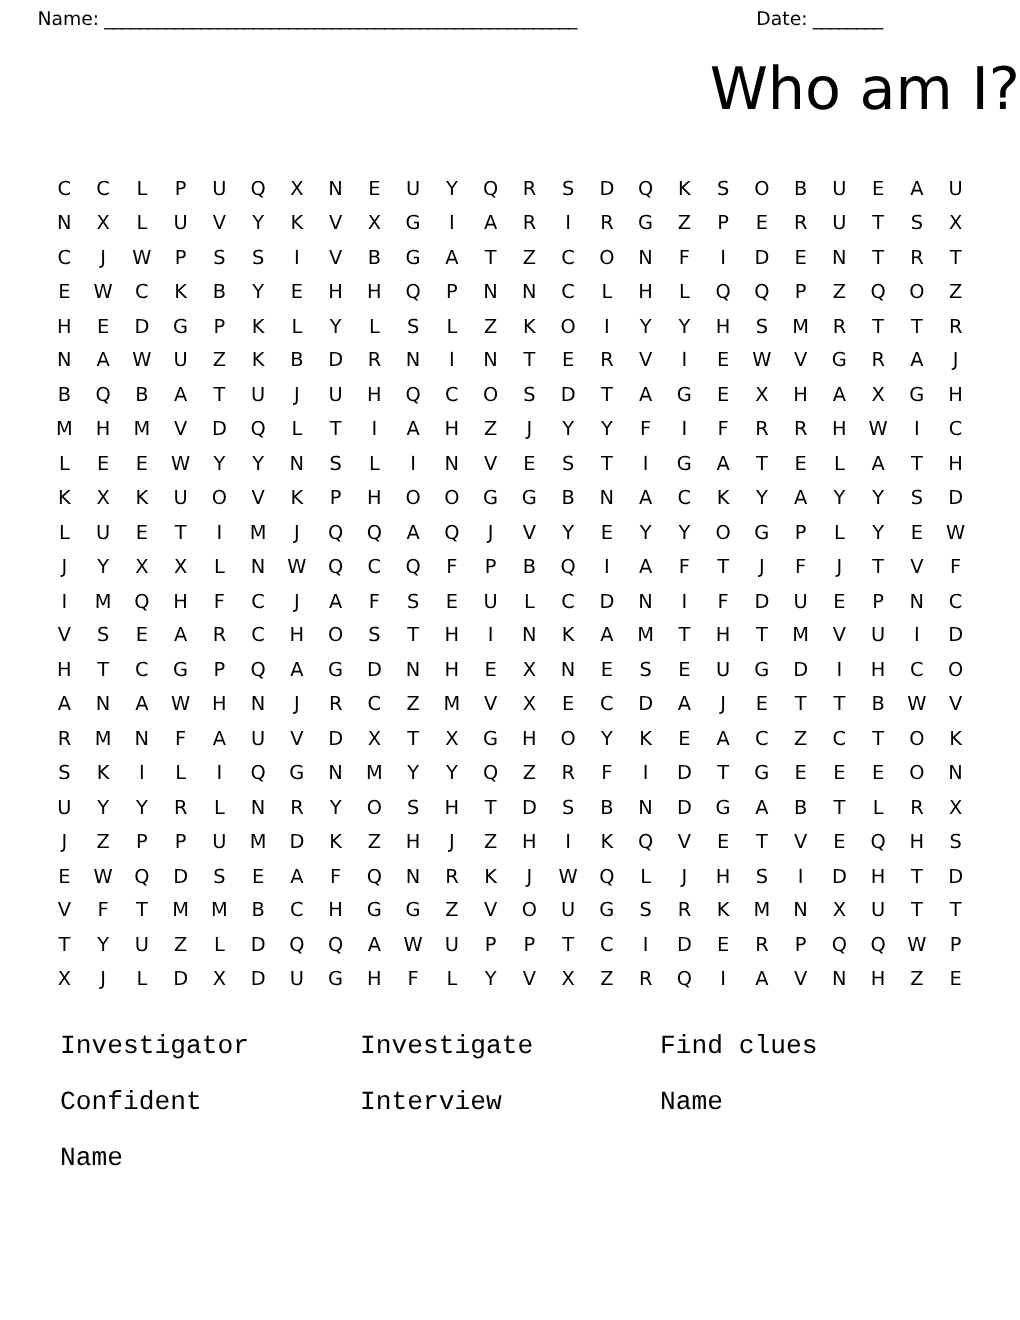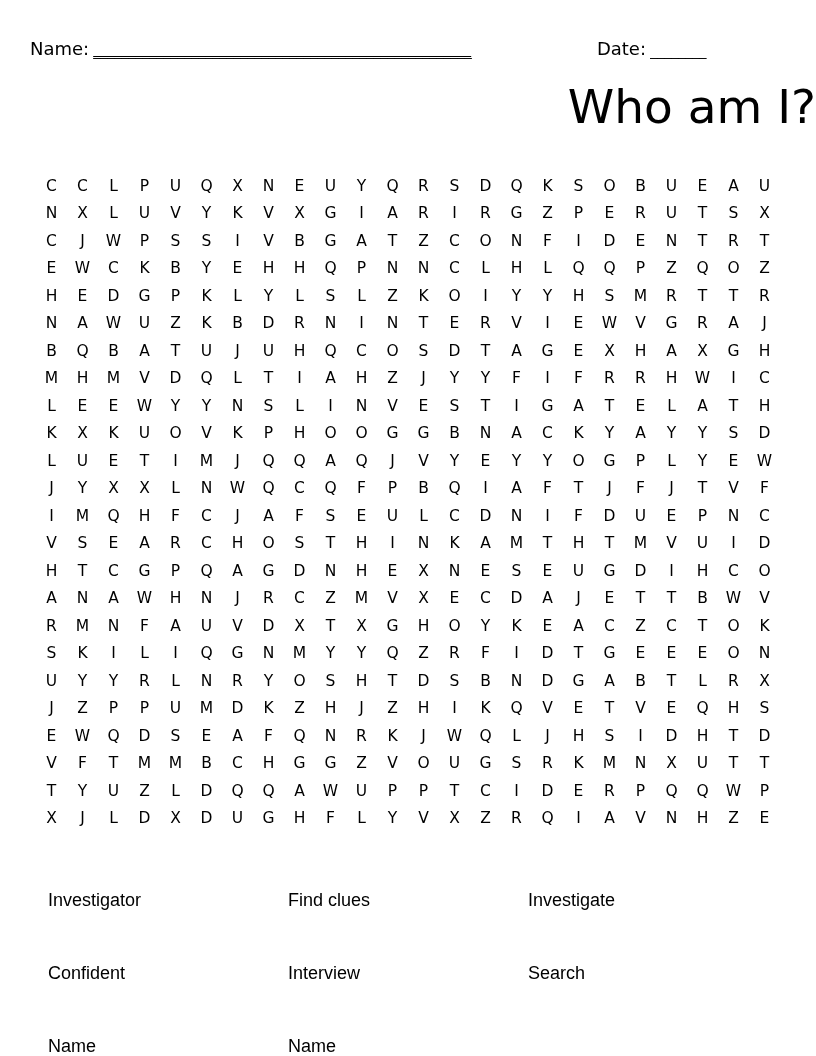"Name:" .nd-label { font-size: 18px -> 15px }
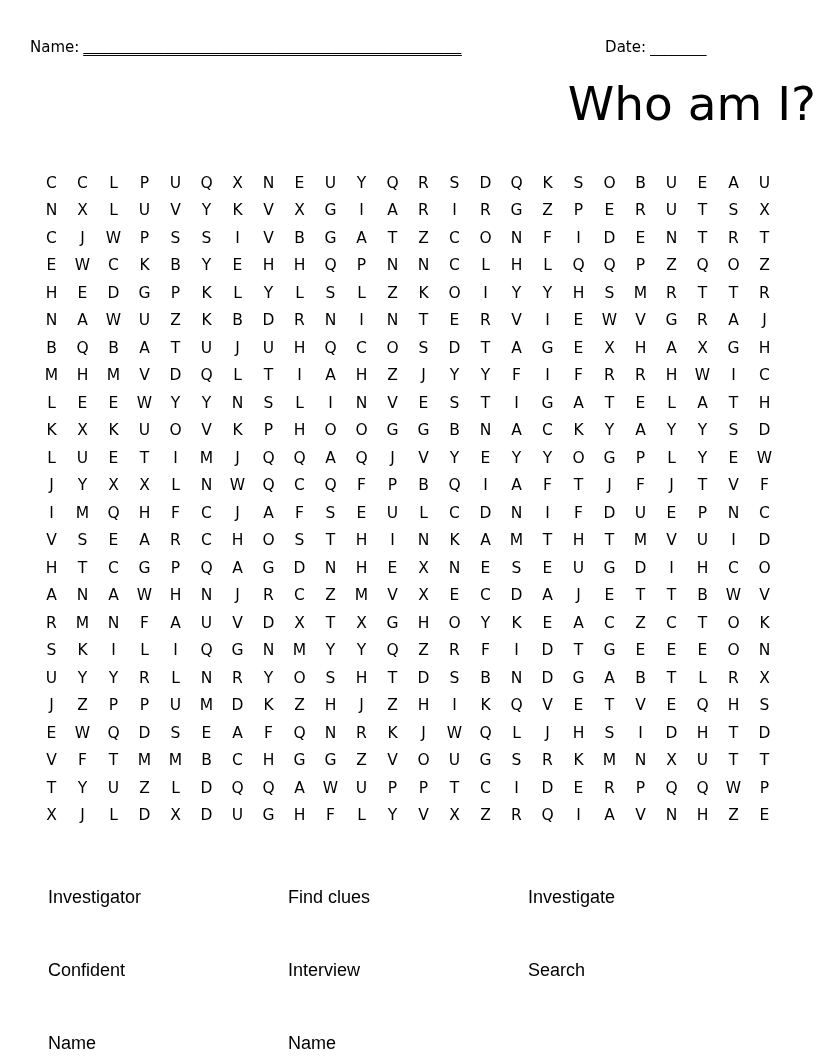"________________________________________" .nd-name-rule { text-decoration: underline -> none }
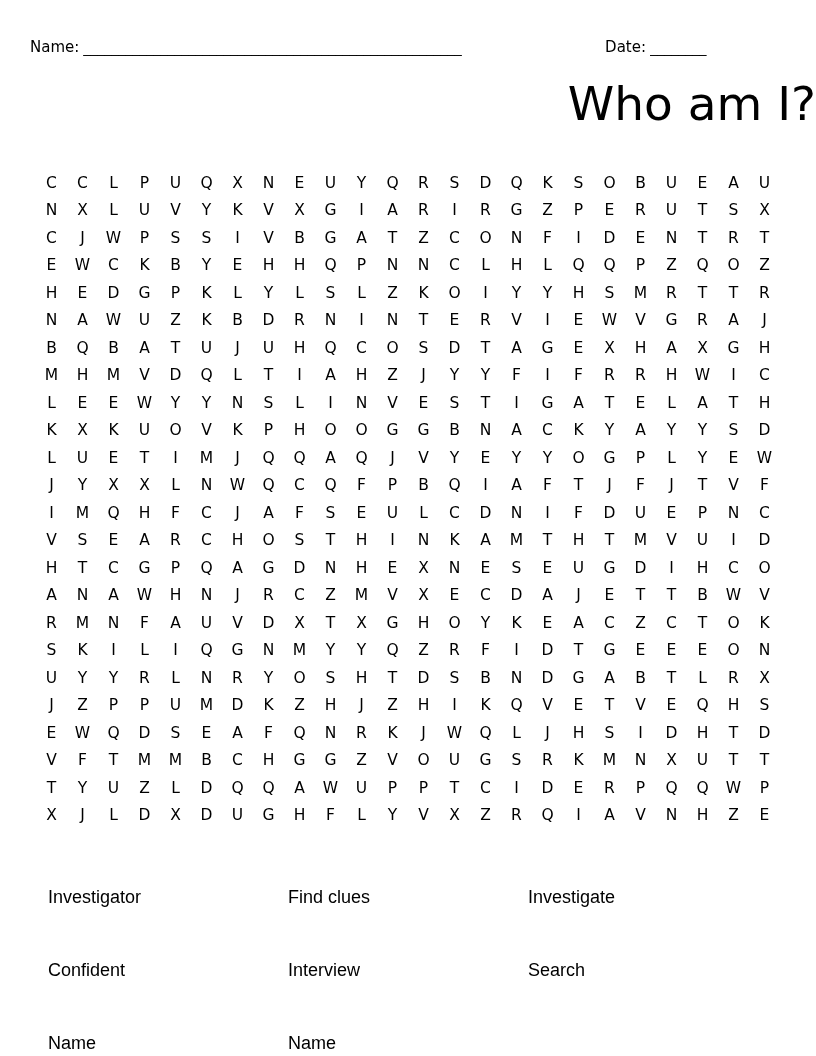"Date:" .nd-date-label { margin-top: 32px -> none }
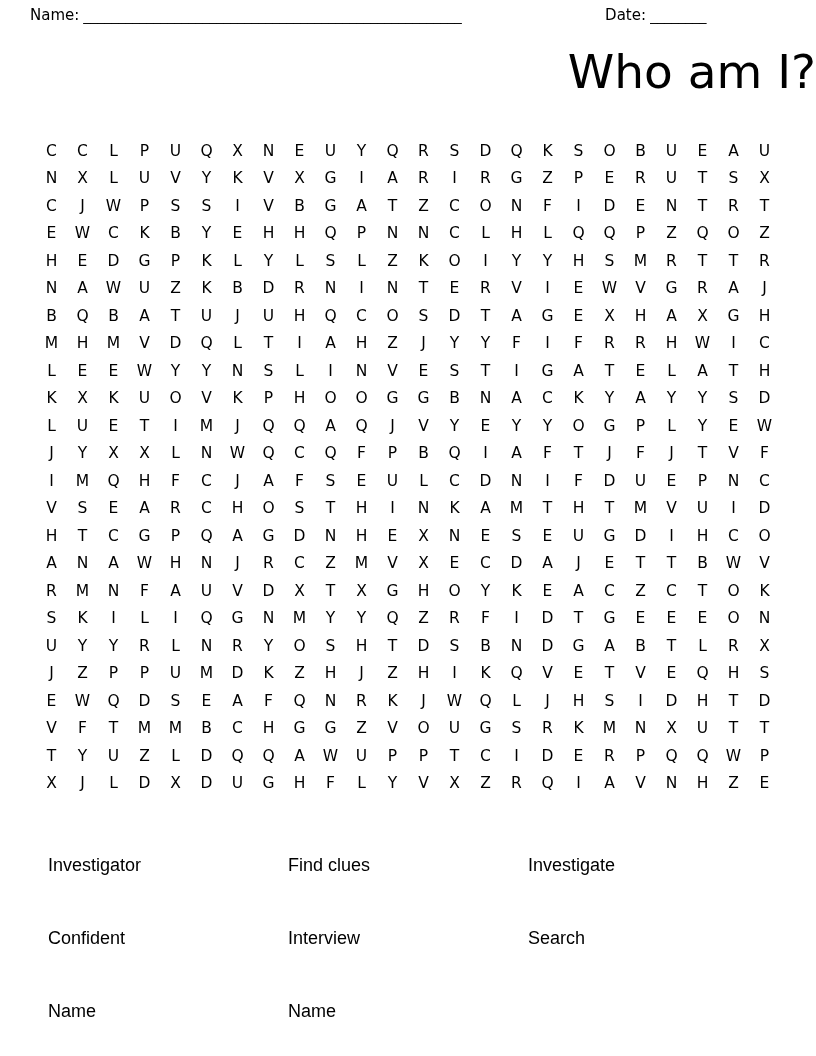"Investigator" .word-item { font-family: Liberation Sans, sans-serif -> Liberation Mono, monospace; font-size: 18px -> 21px; margin-top: 28px -> none }
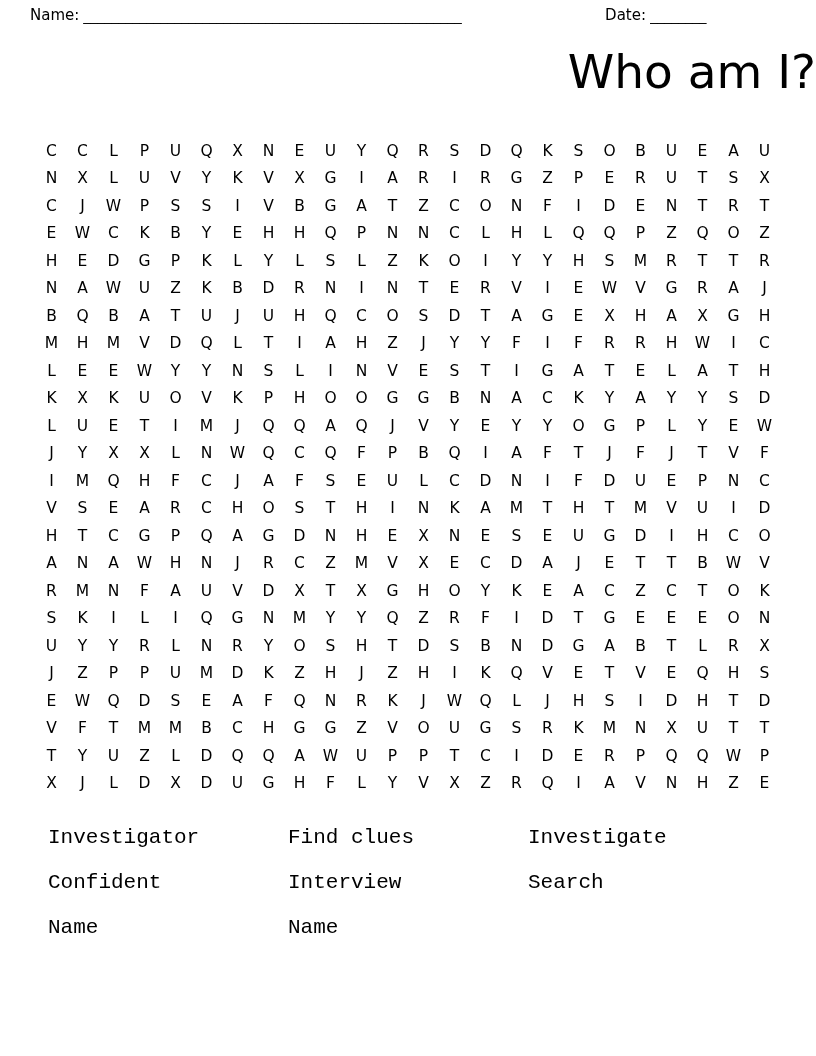"Find clues" div.word-item { order: before "Investigate" -> after "Investigate" }
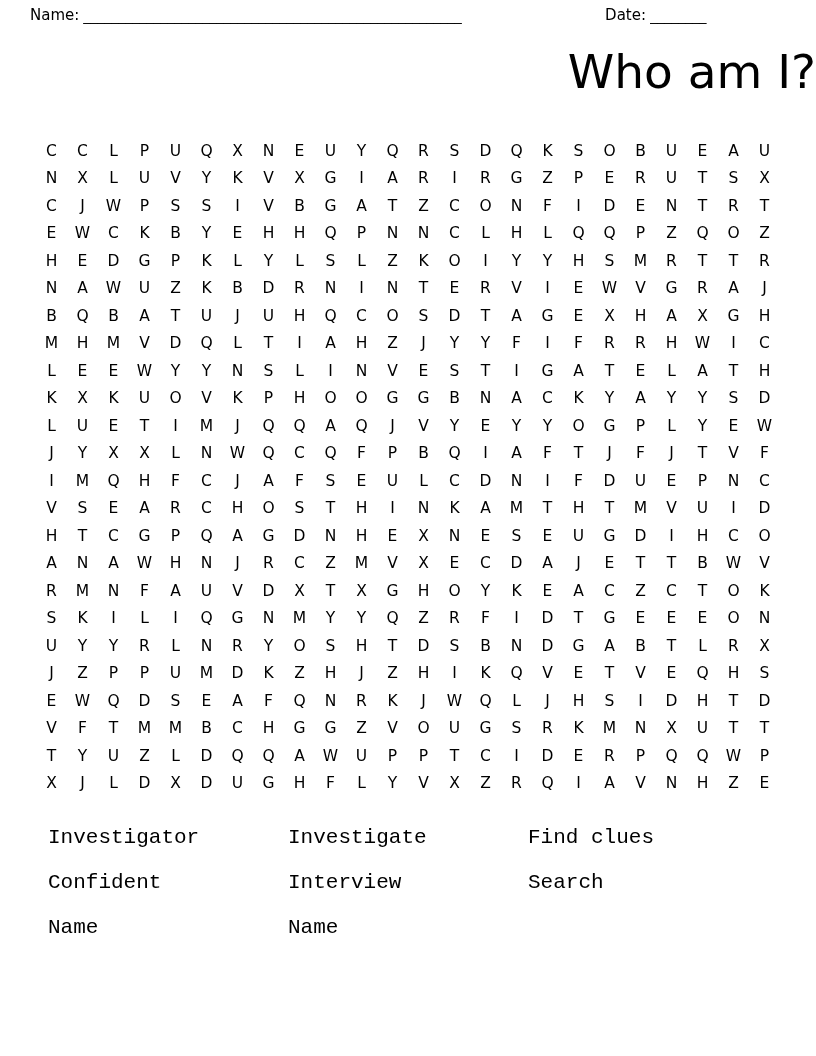"Search" div.word-item { html: <div>Search</div> -> none }
